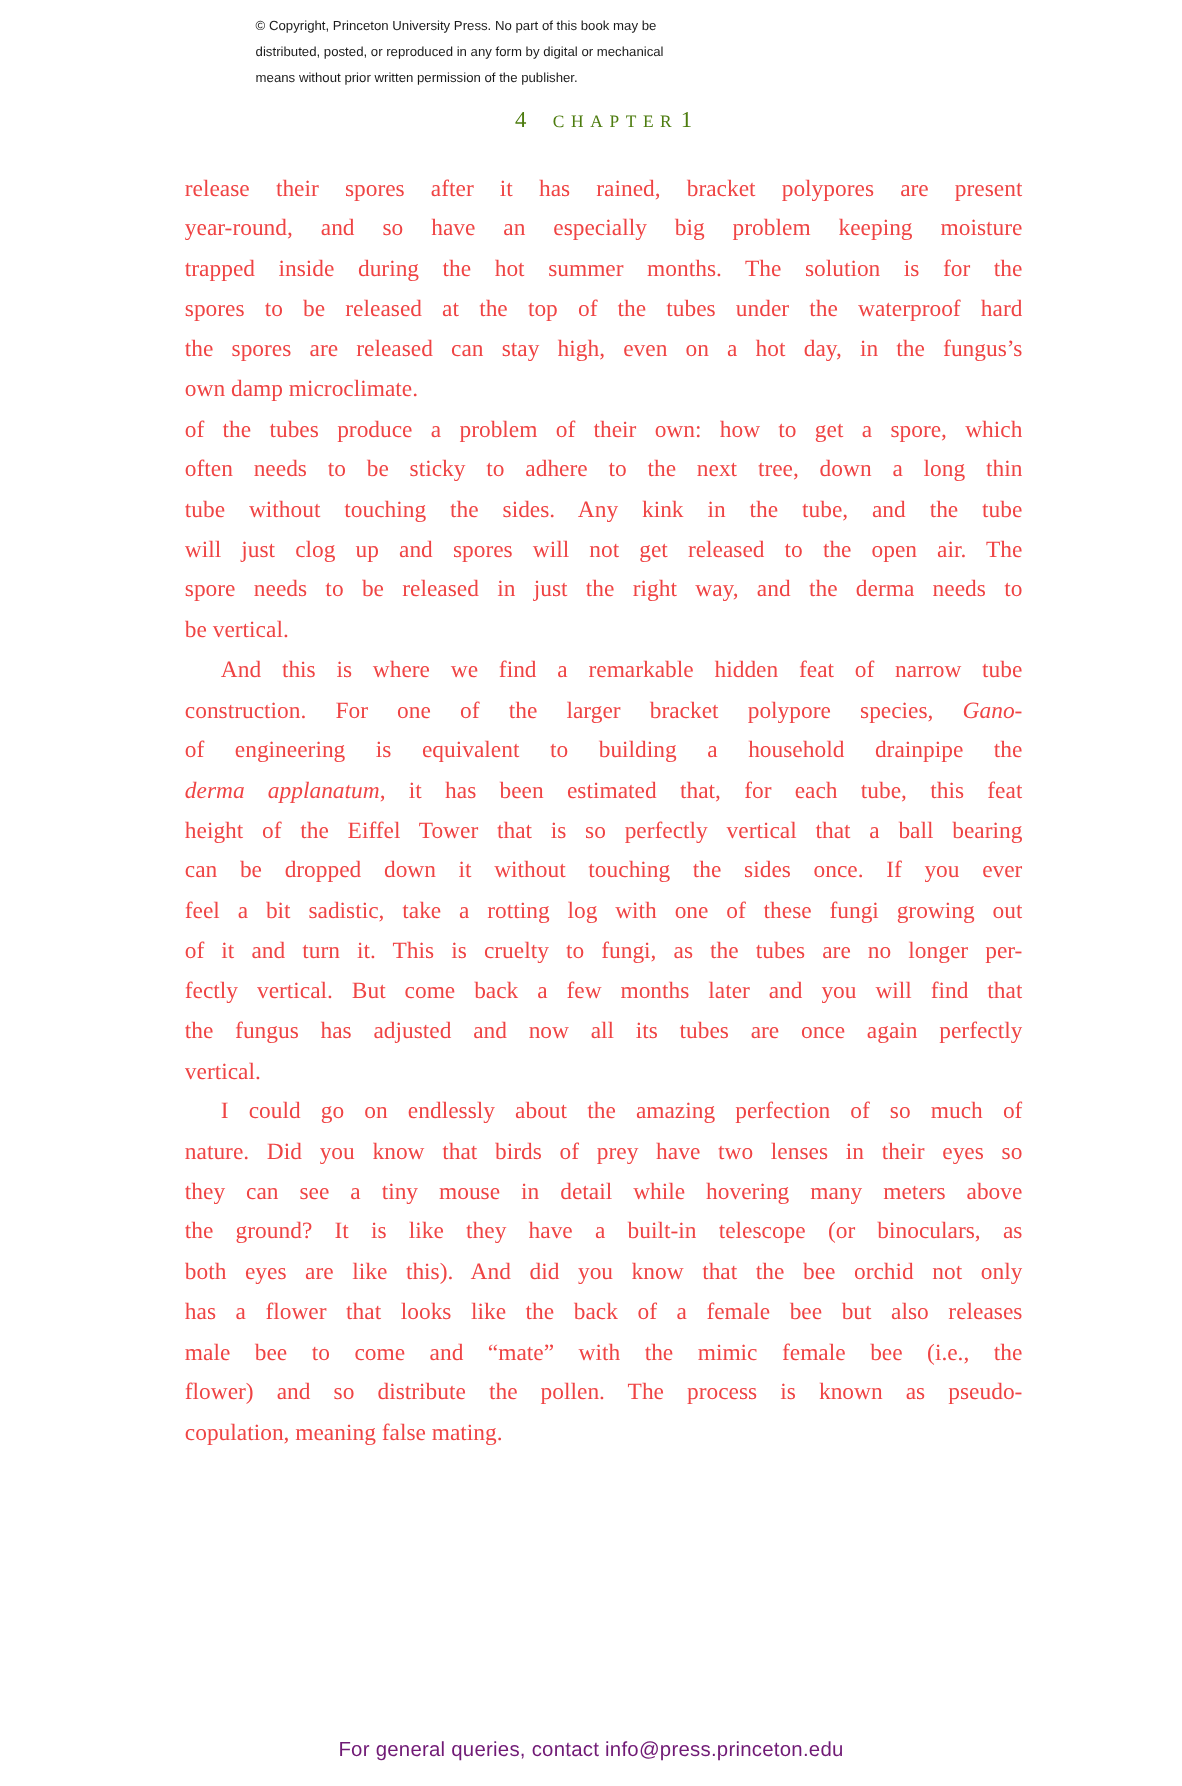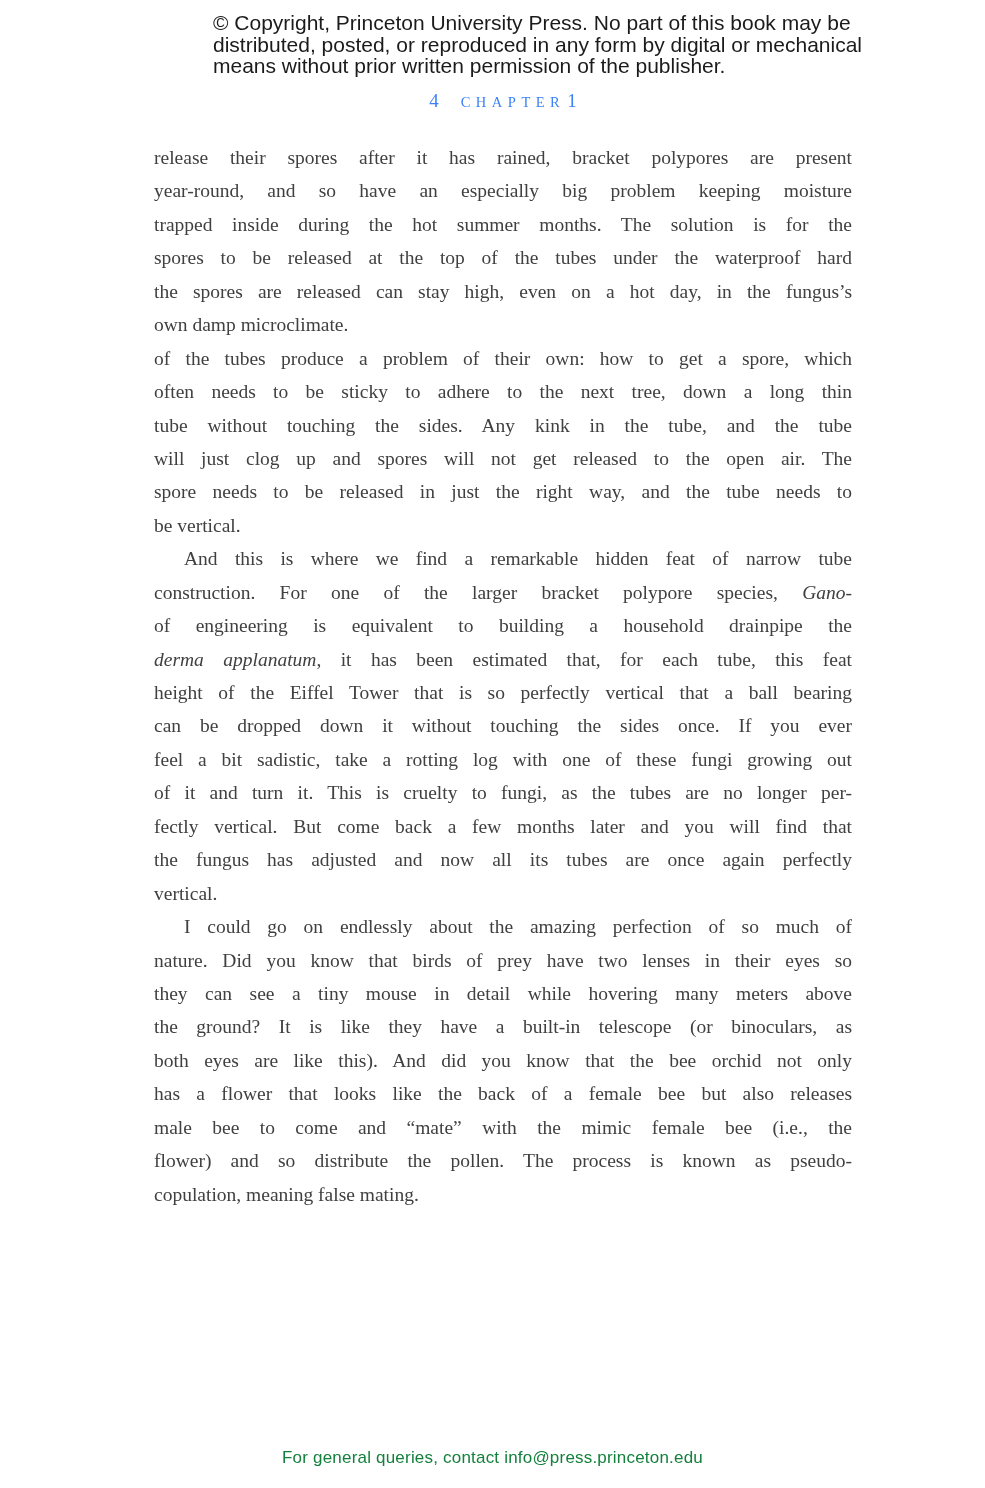"© Copyright, Princeton University Press." .copyright { font-size: 21px -> 11px }
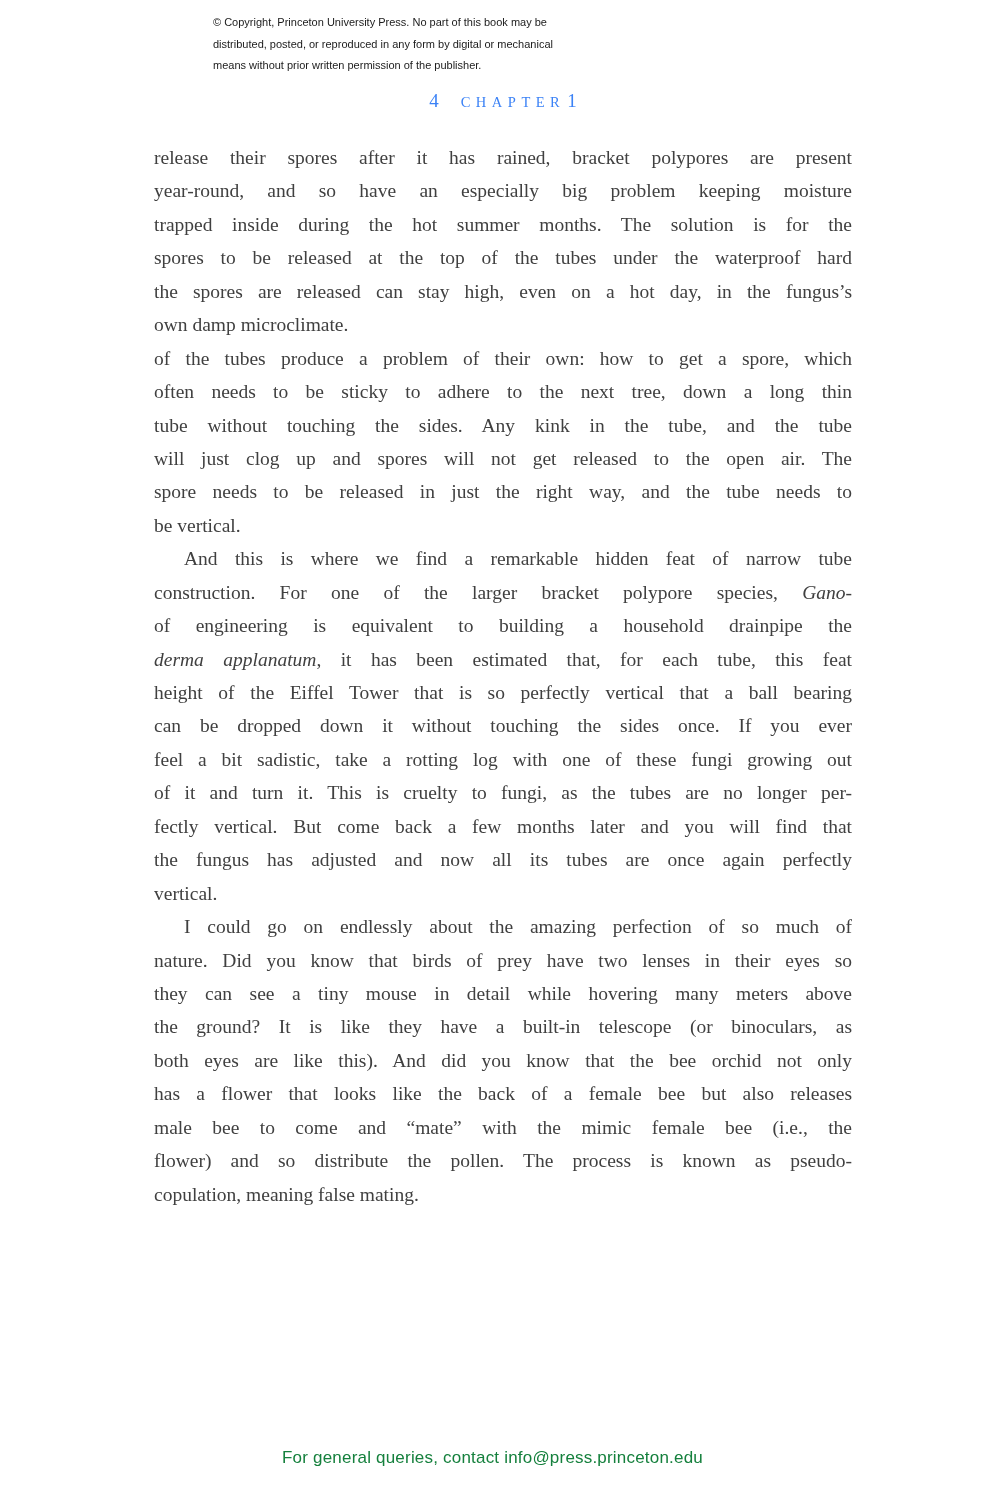"4 CHAPTER 1" .running-head { color: #3b82f6 -> #4d7c0f }
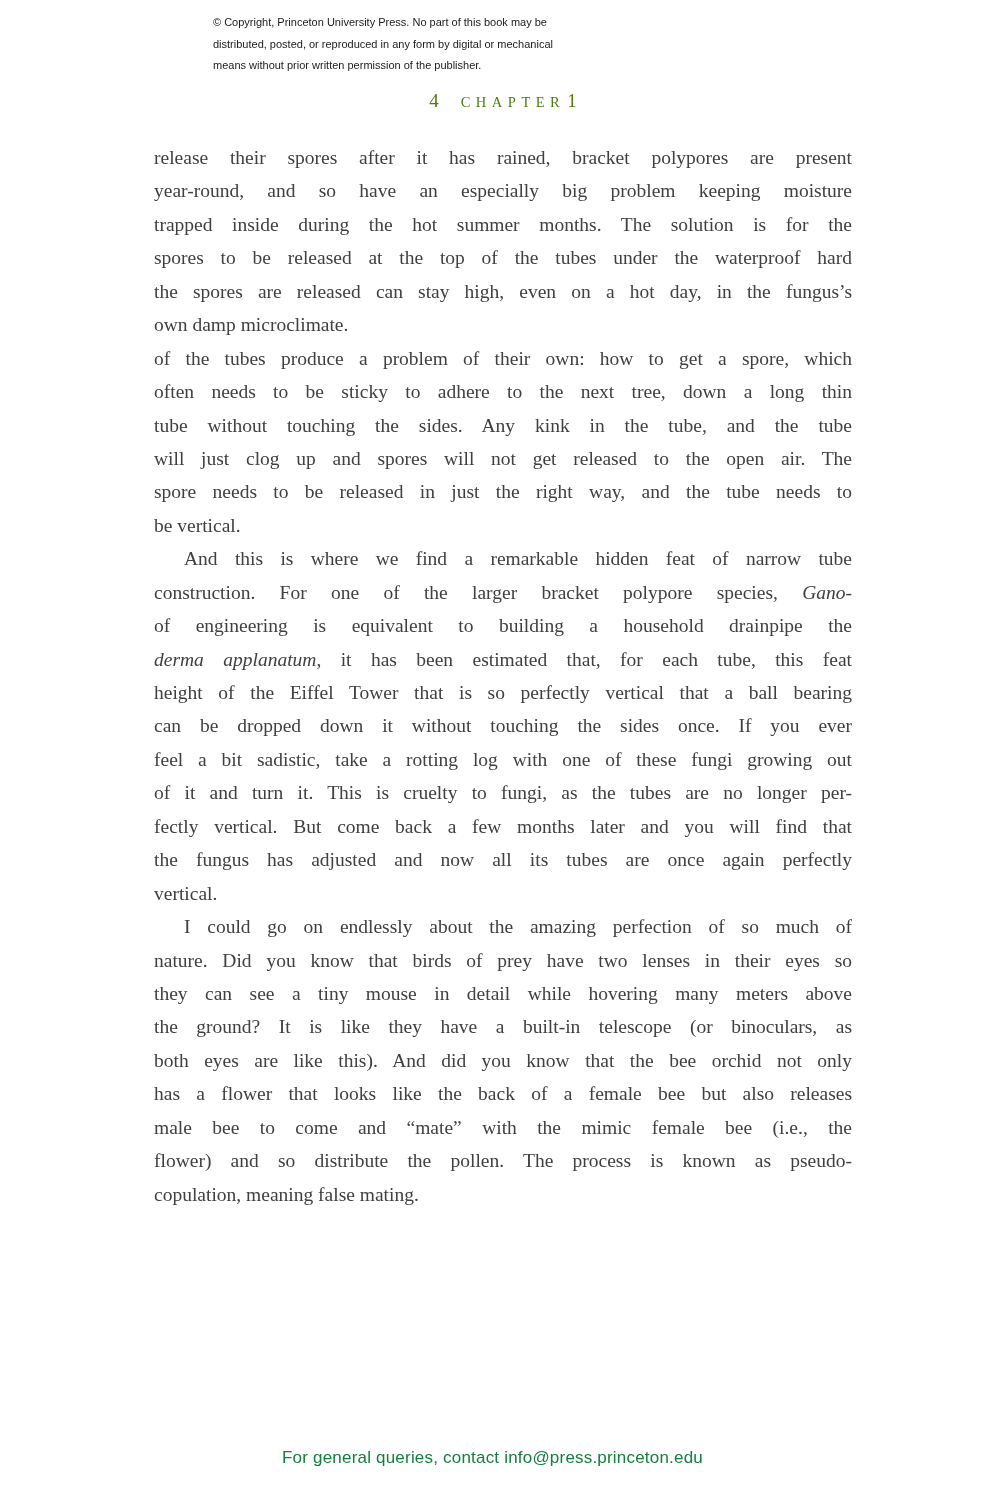"release their spores after it" .body-text { color: #404040 -> #ef4444 }
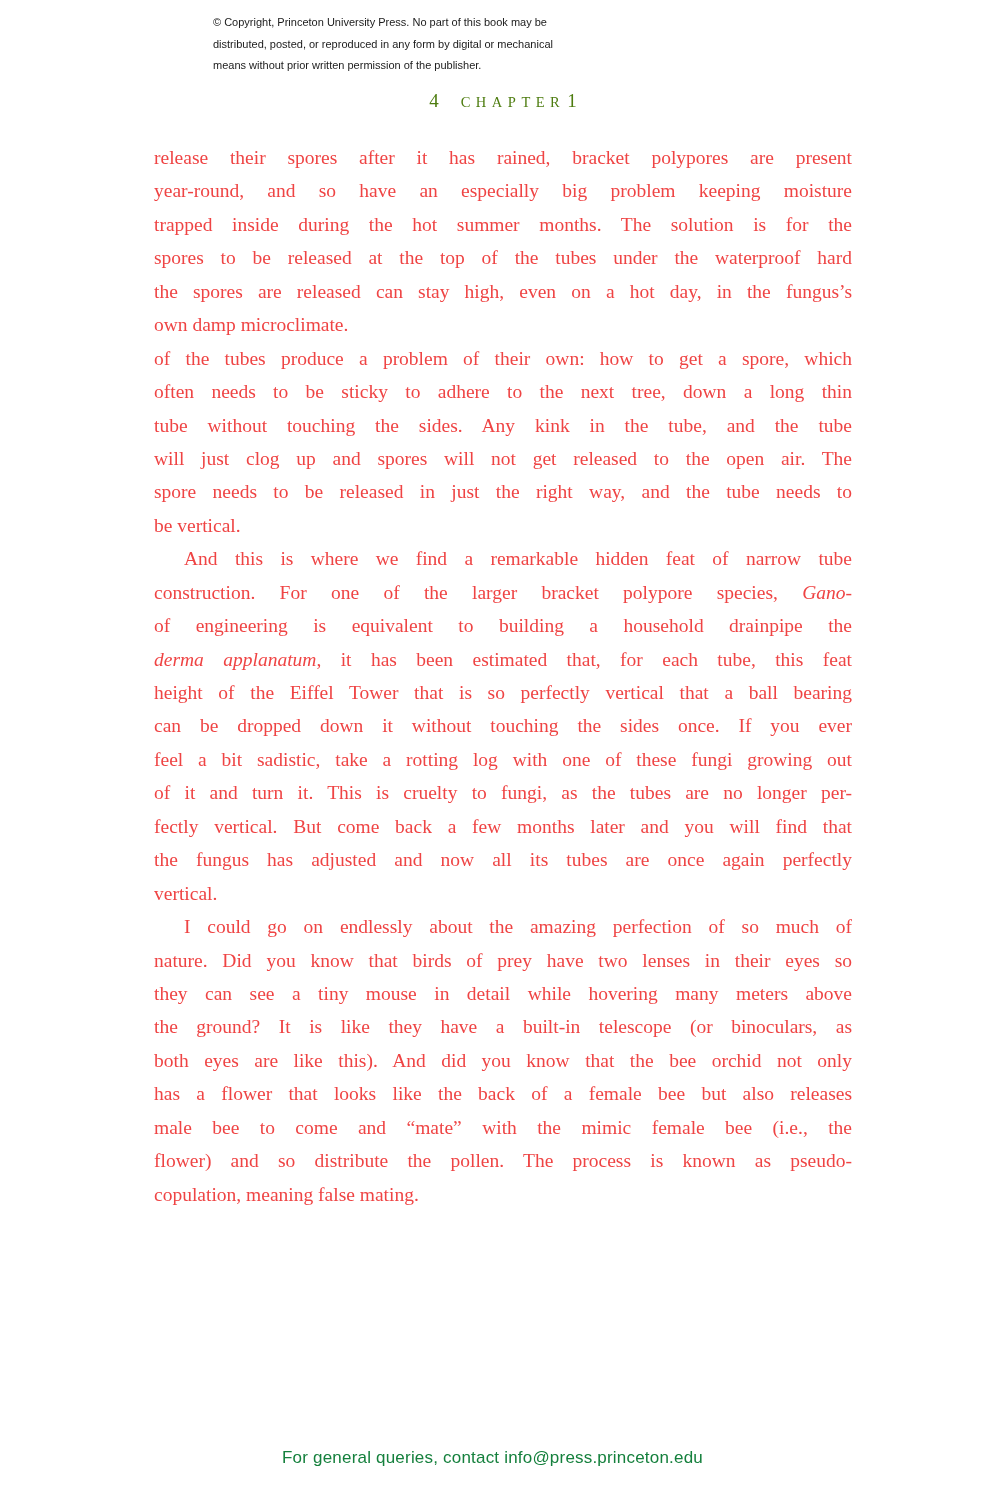"spore needs to be released" span { text: tube -> derma }
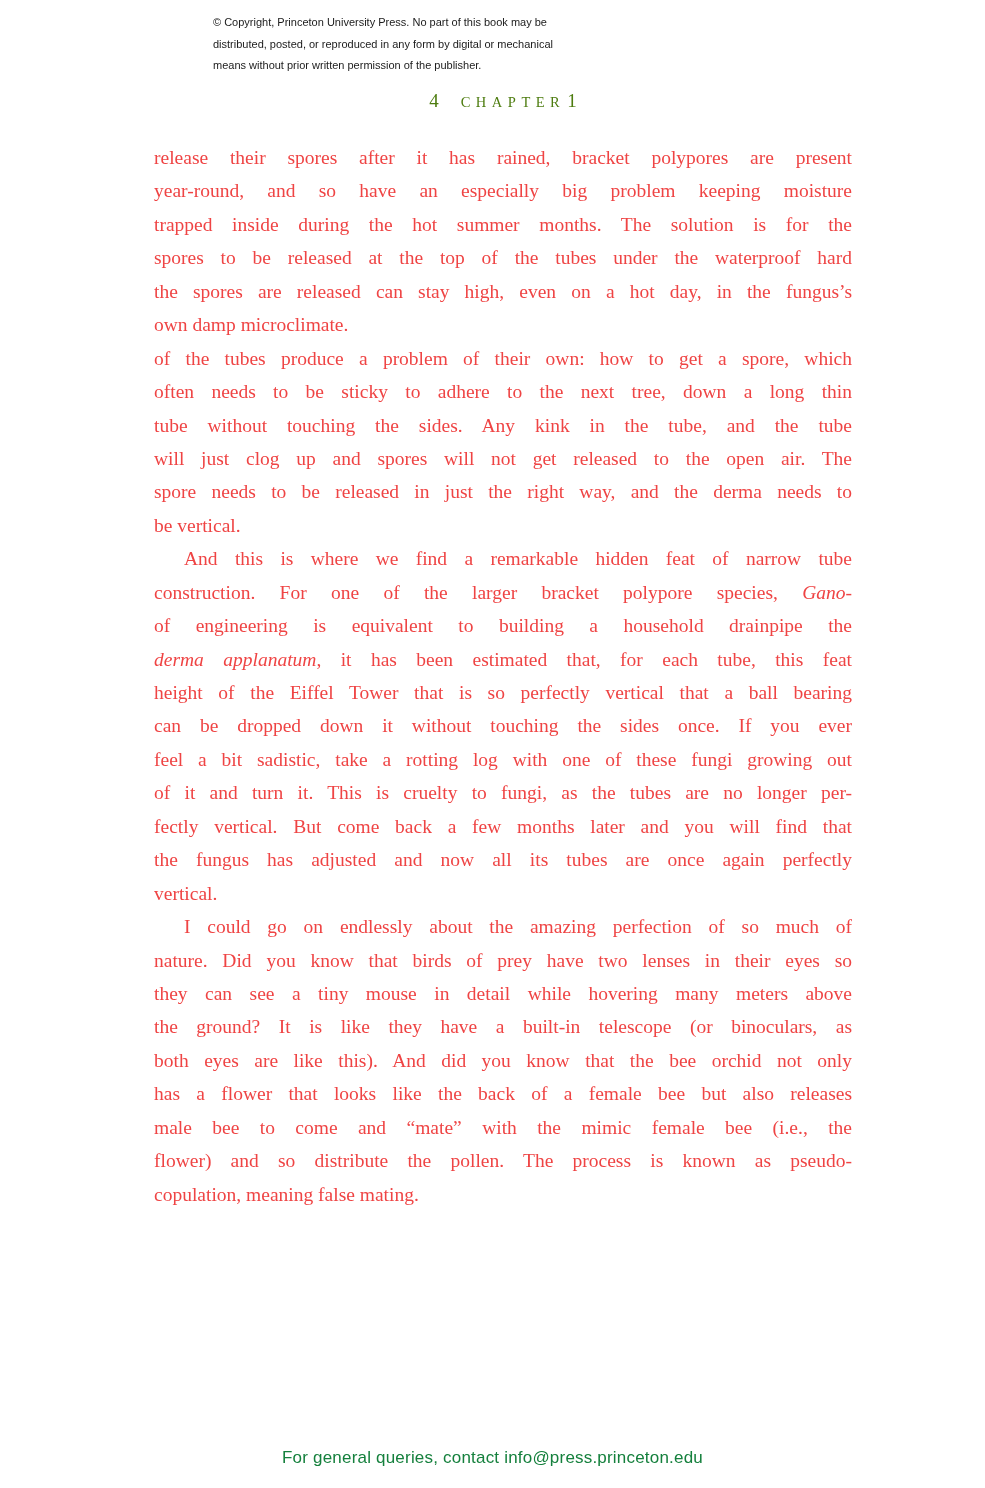"For general queries, contact" .footer { color: #15803d -> #701a75 }
